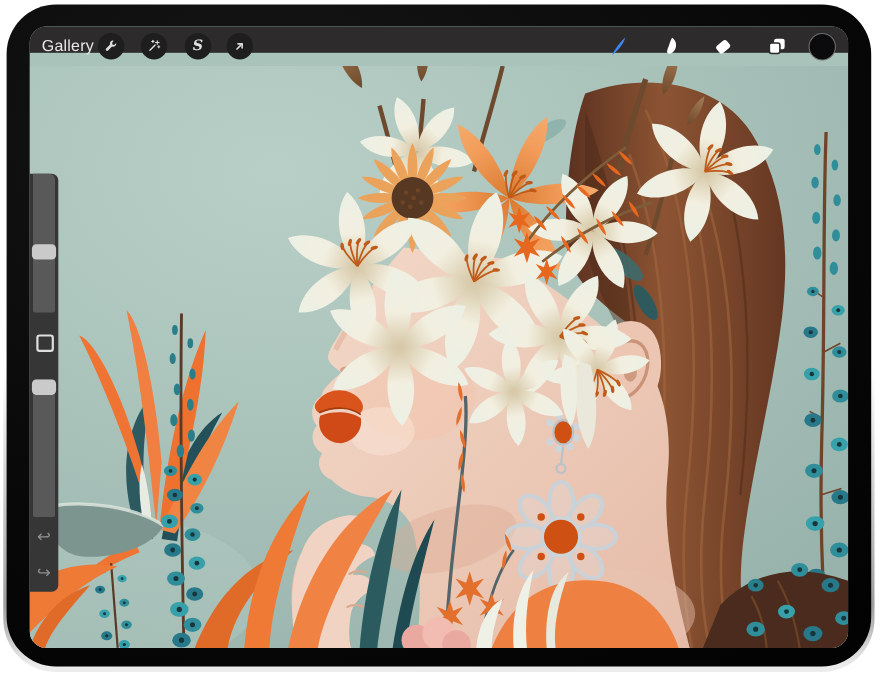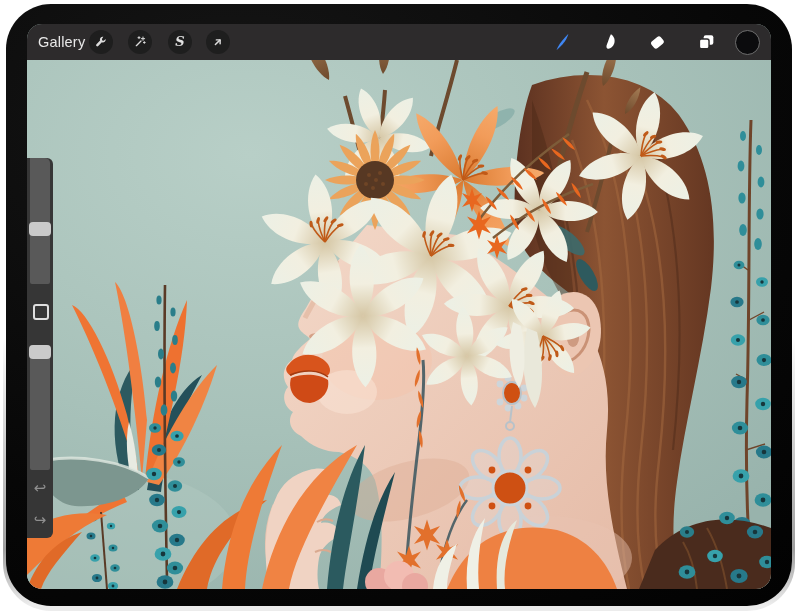"Gallery" .toolbar { height: 36px -> 24px }
